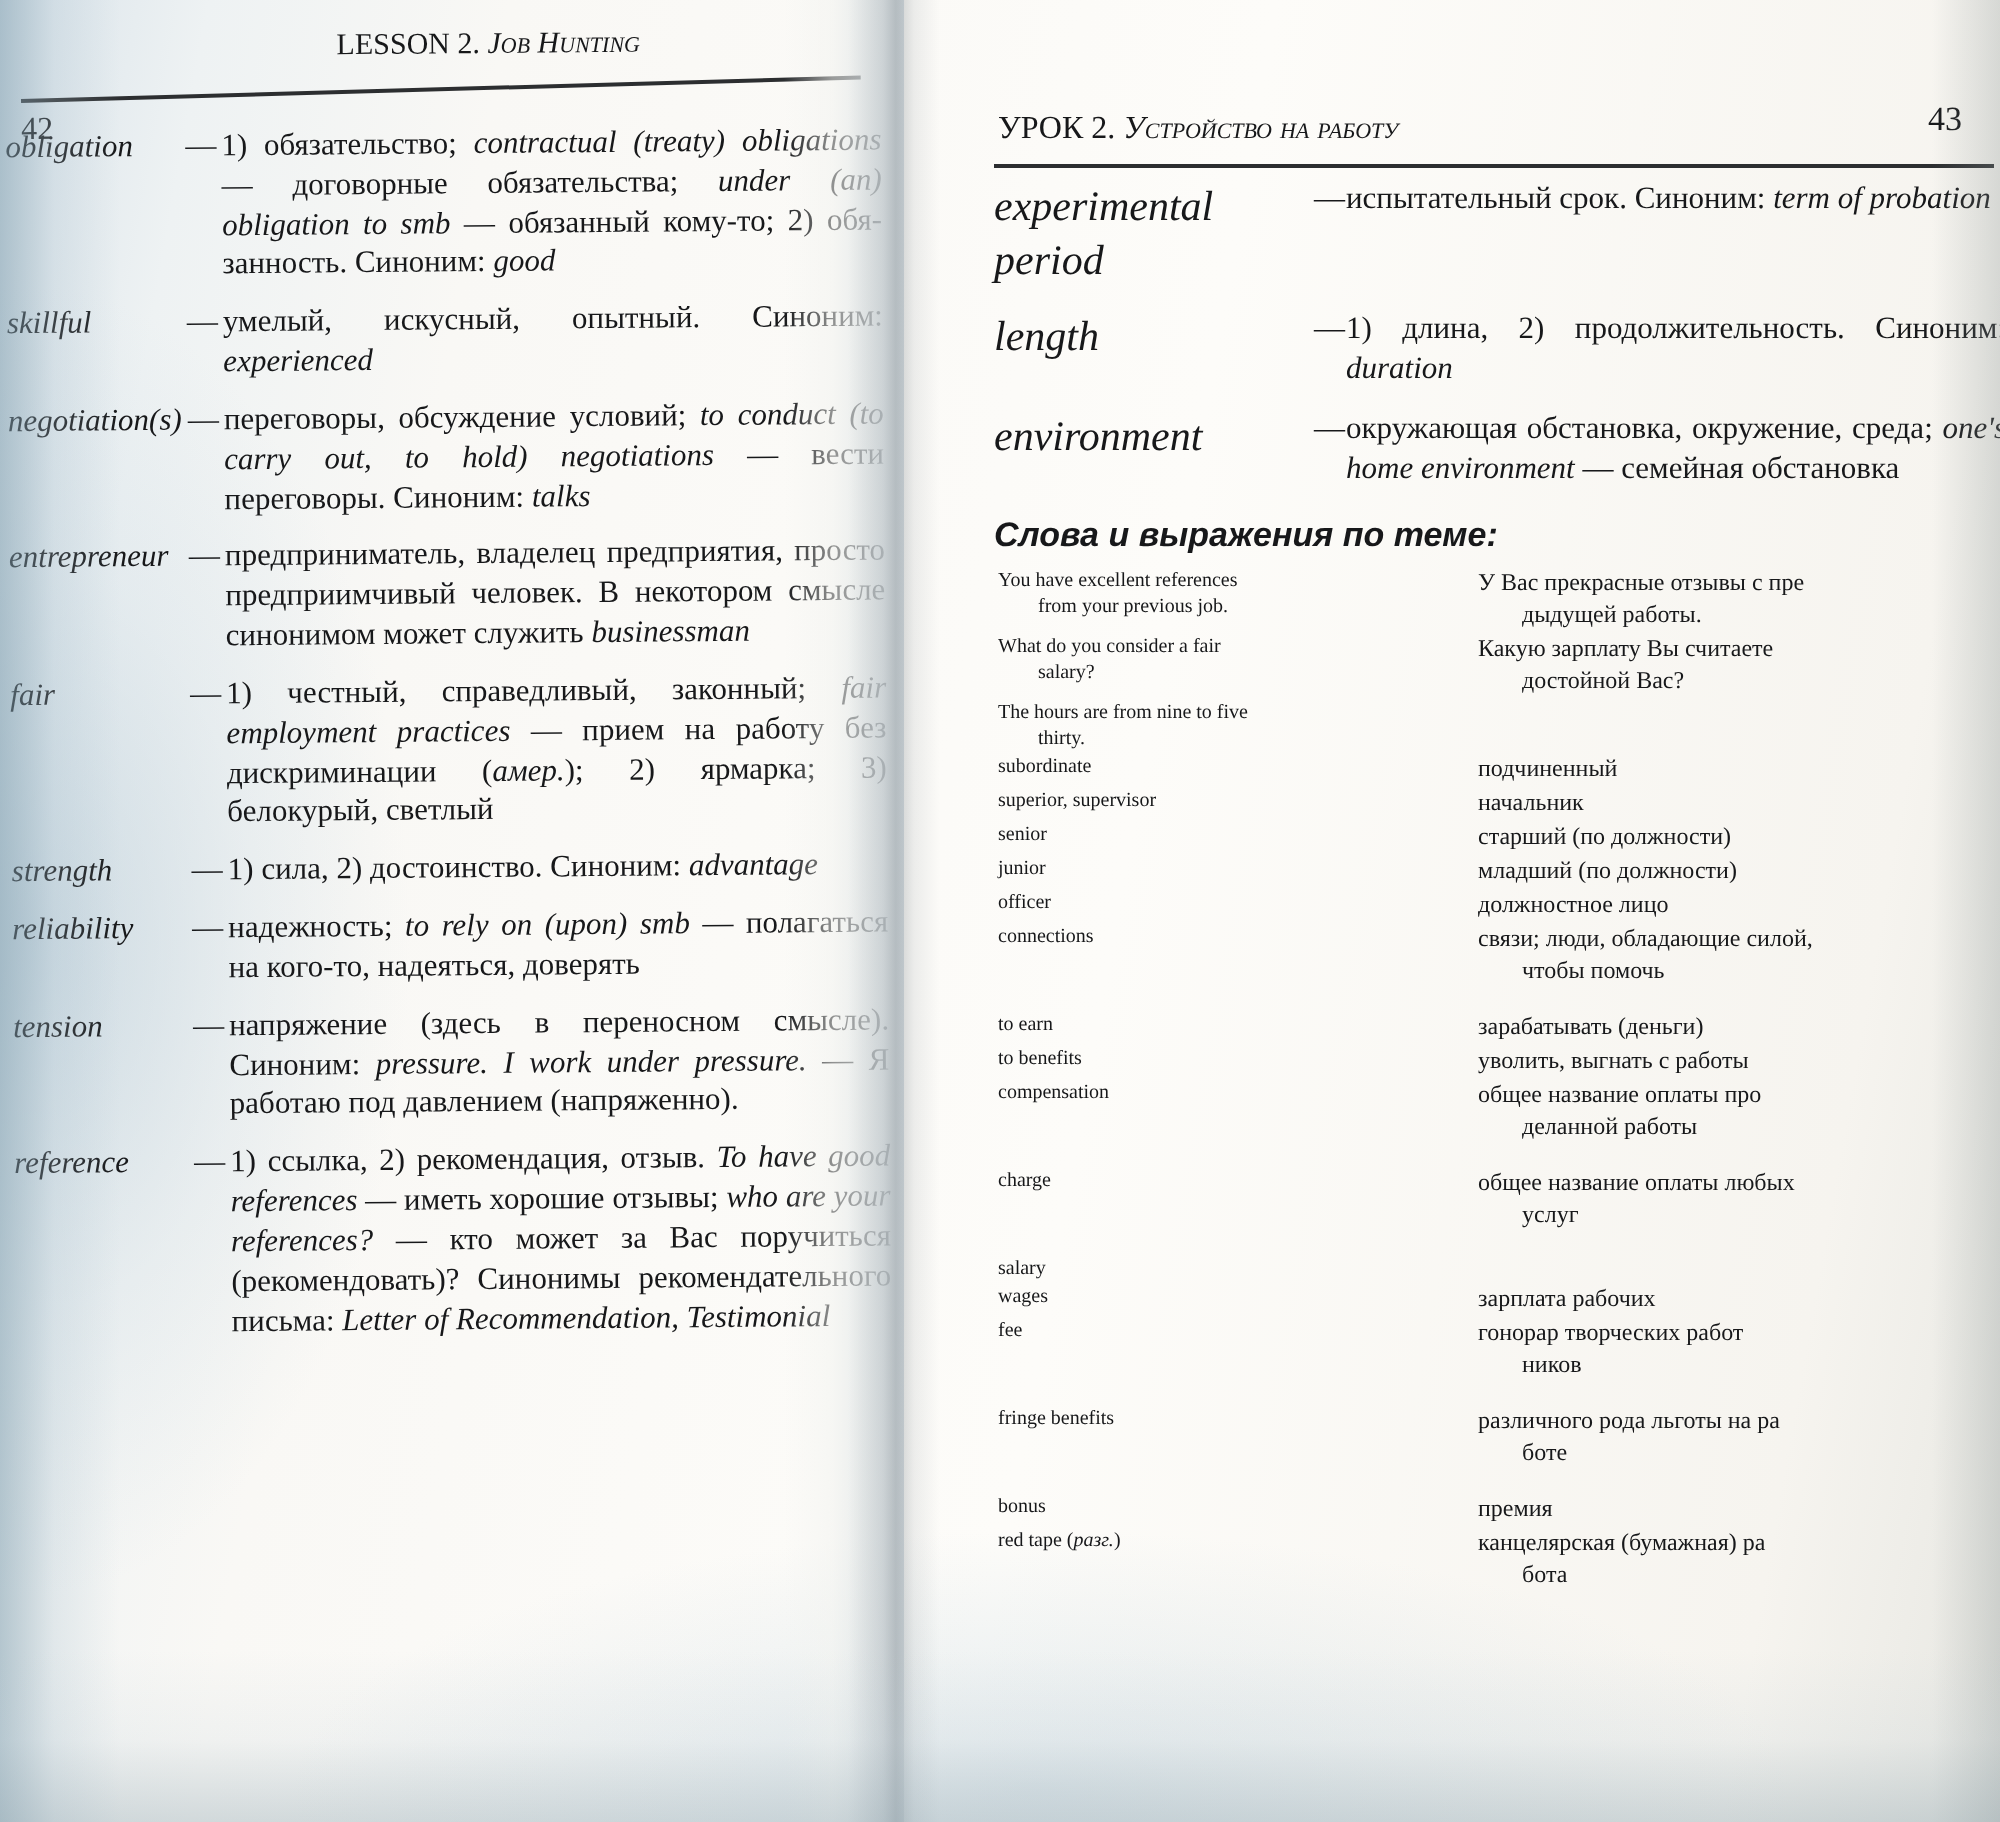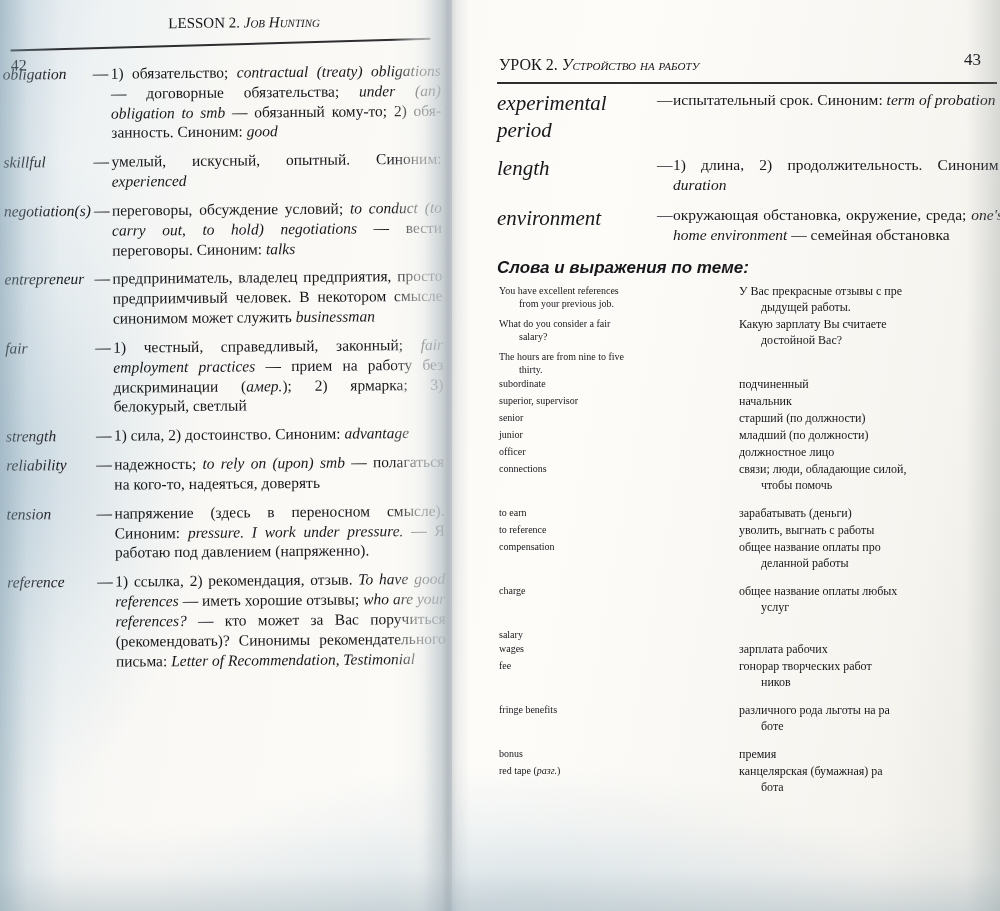"to reference" div.en { text: reference -> benefits }
